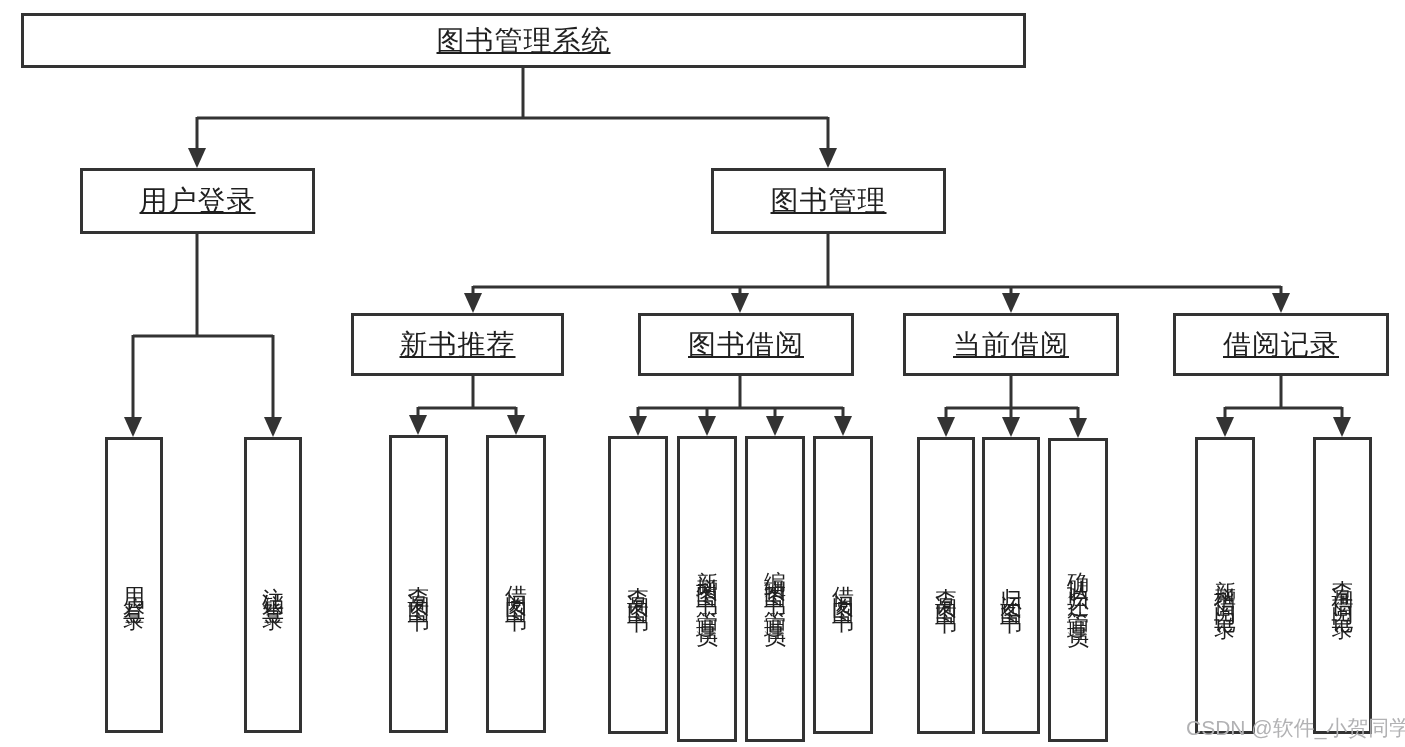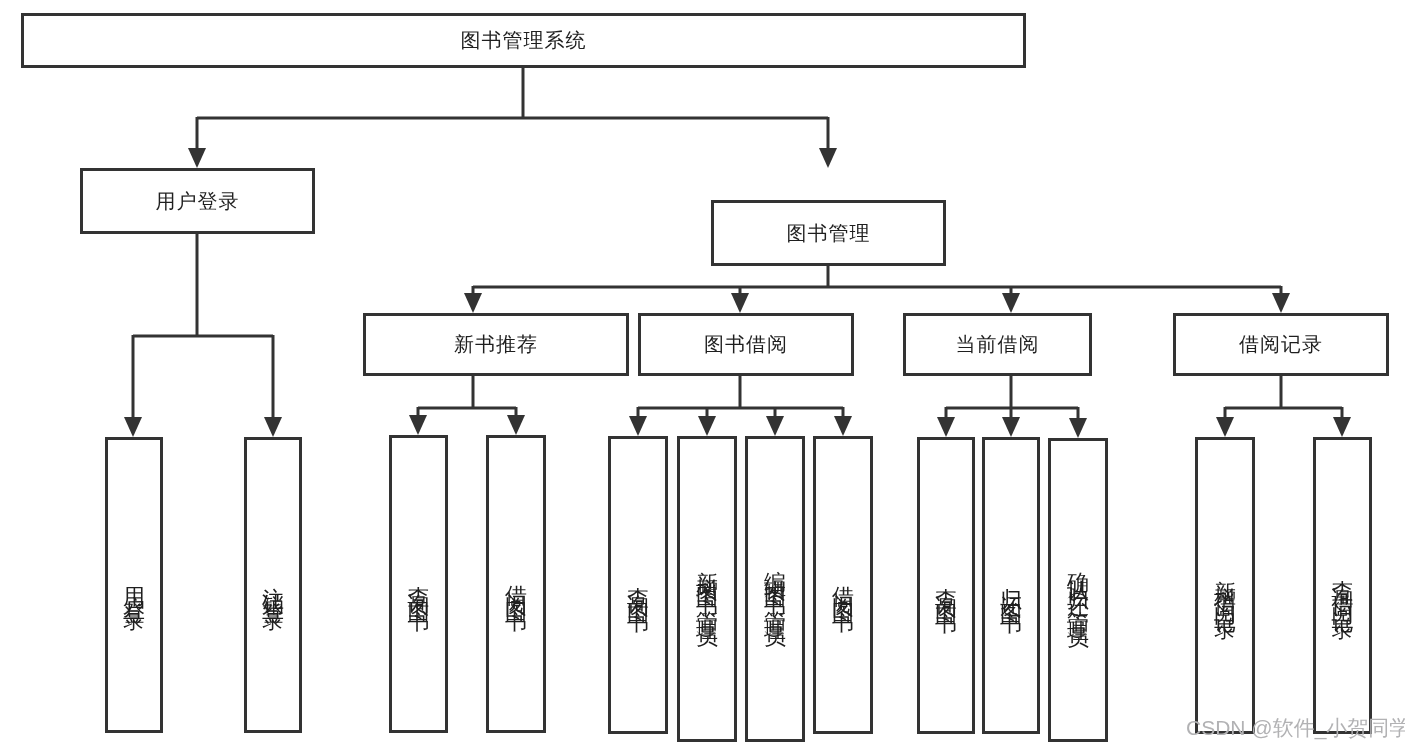"图书管理系统" .hnode { font-size: 20px -> 28px; text-decoration: none -> underline }
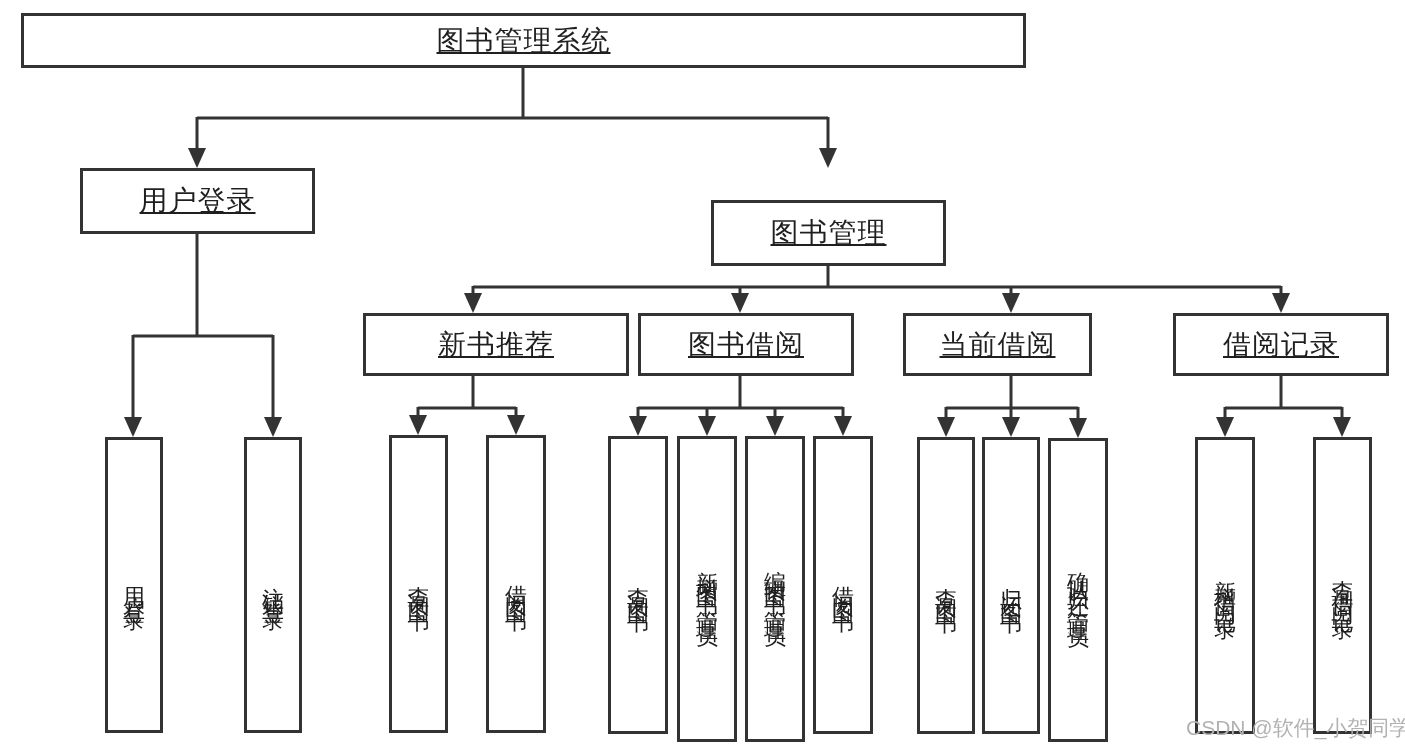"图书管理" div.node { margin-top: 32px -> none }
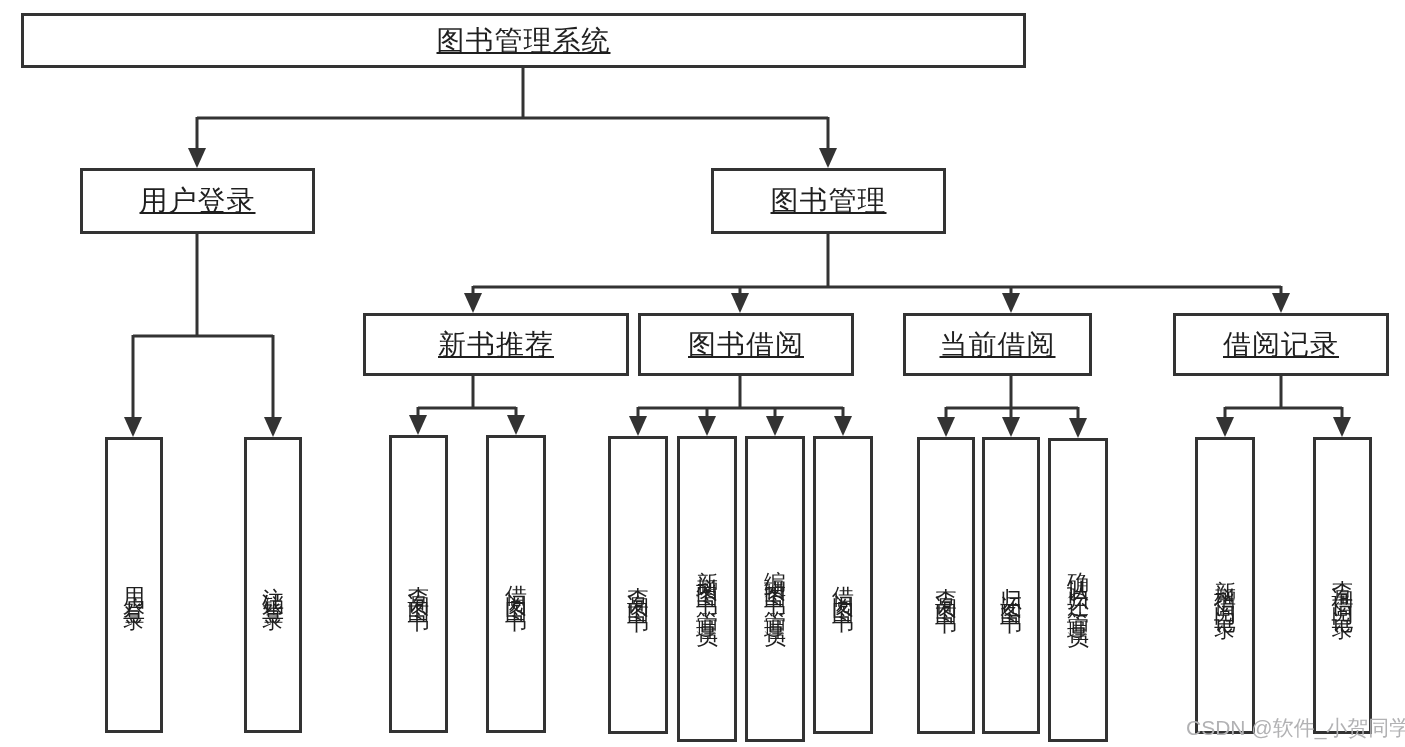"新书推荐" div.node { left: 363px -> 351px; width: 266px -> 213px }
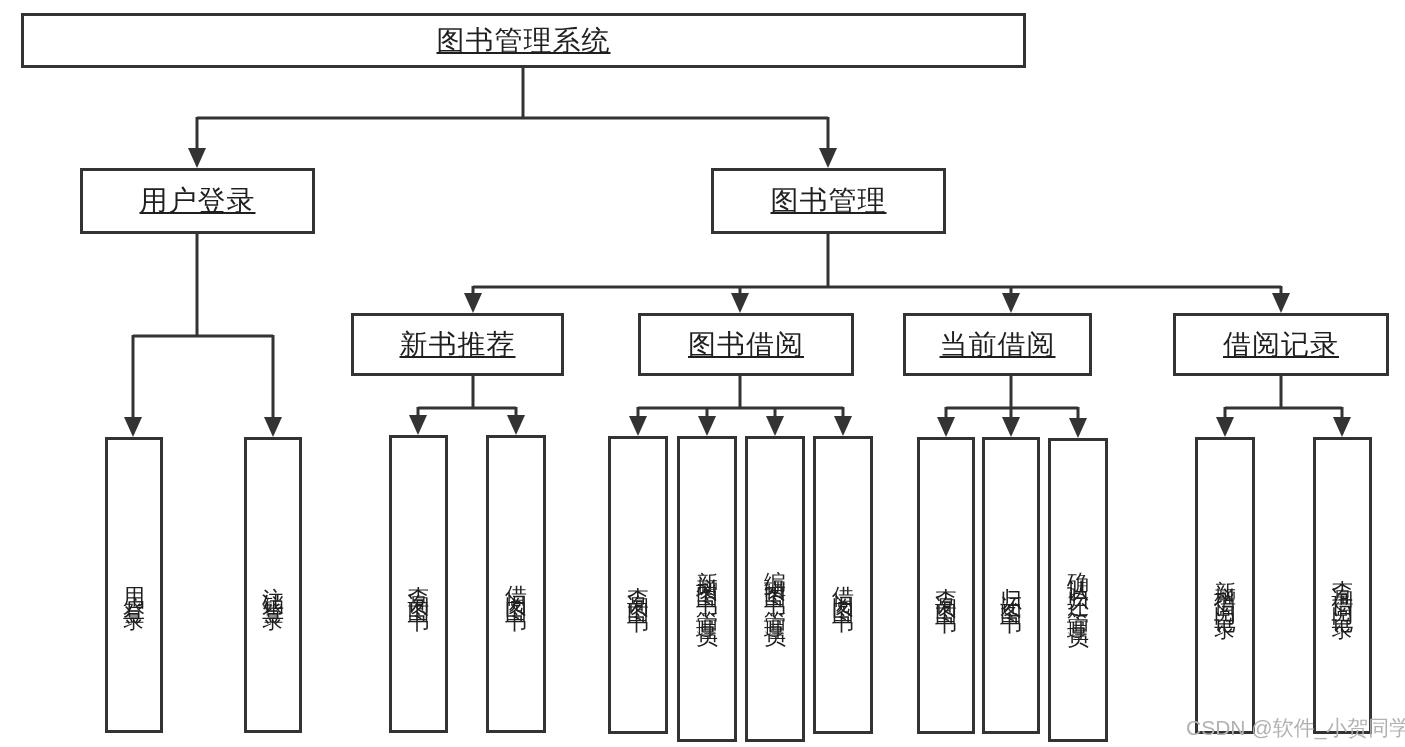"当前借阅" div.node { width: 189px -> 216px }
